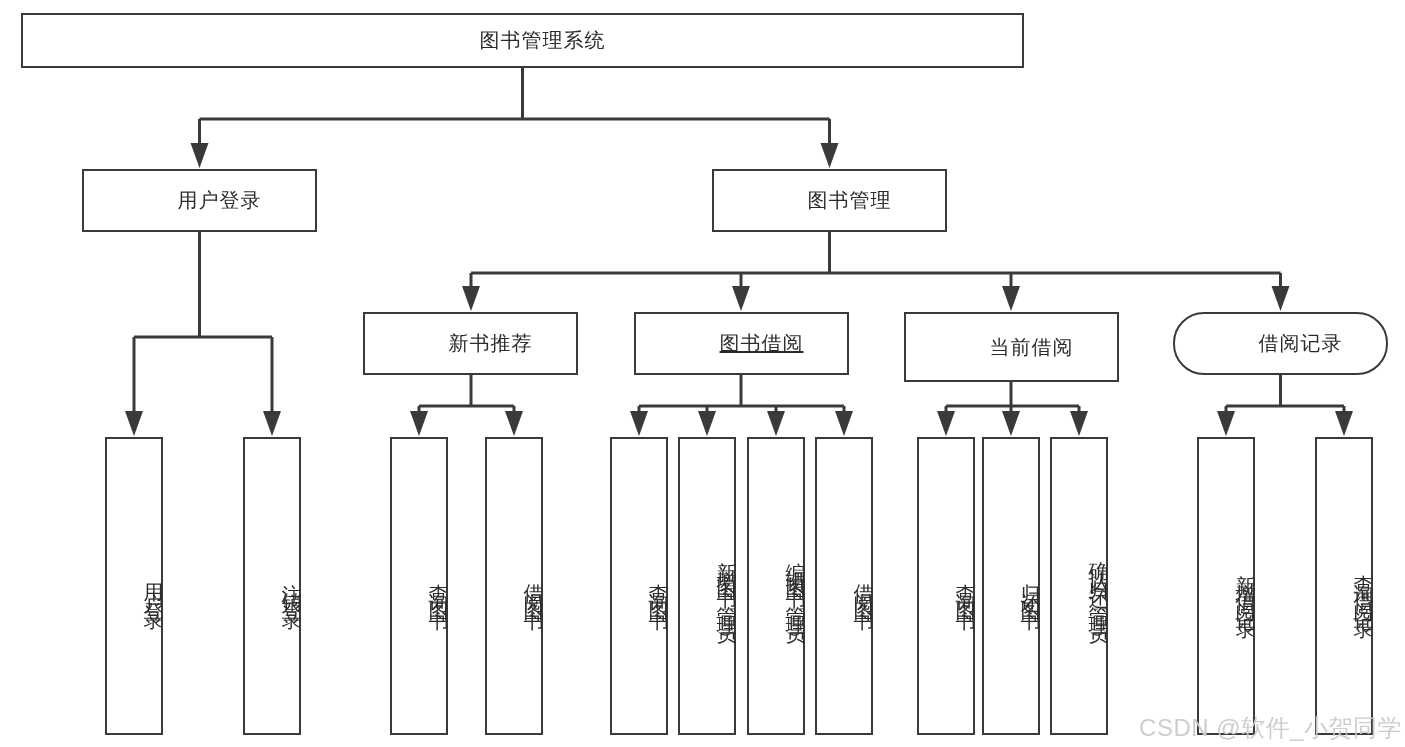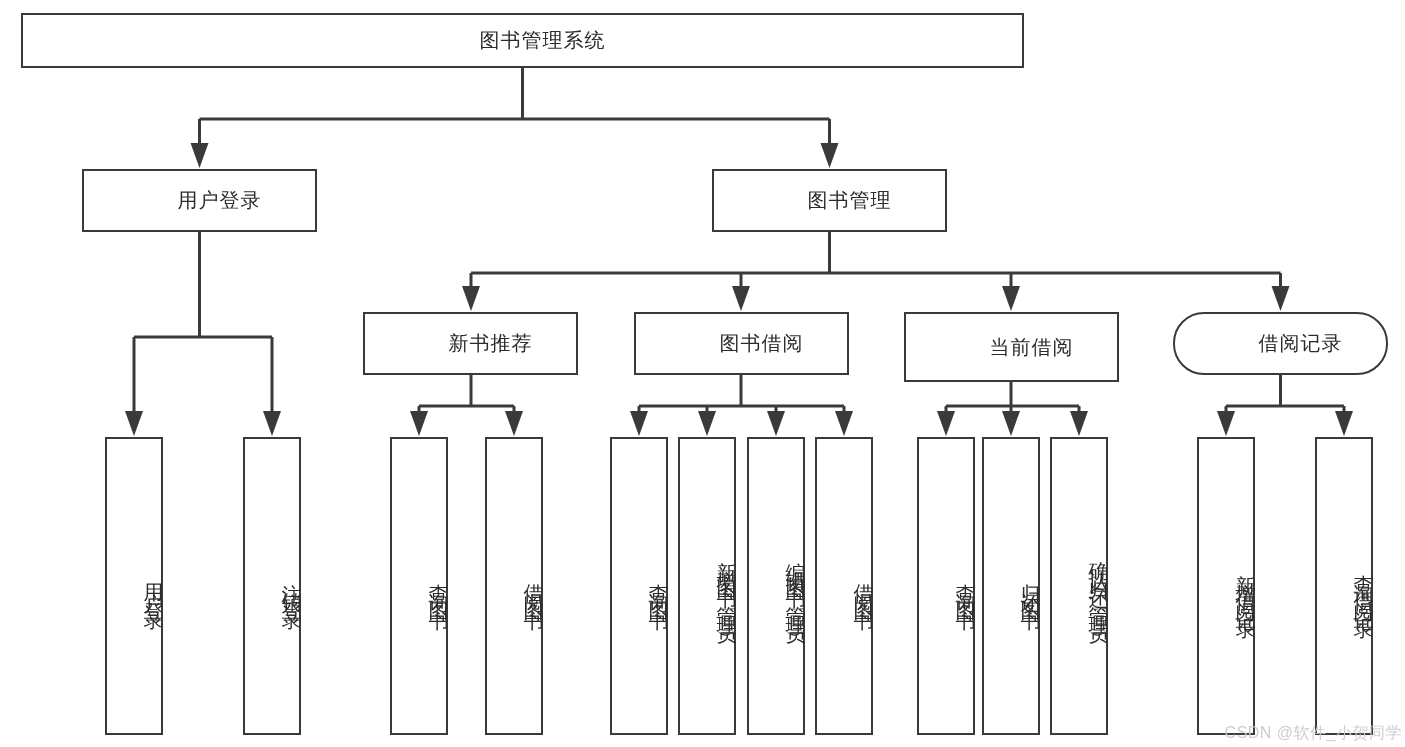"图书借阅" div.box { text-decoration: none -> underline }
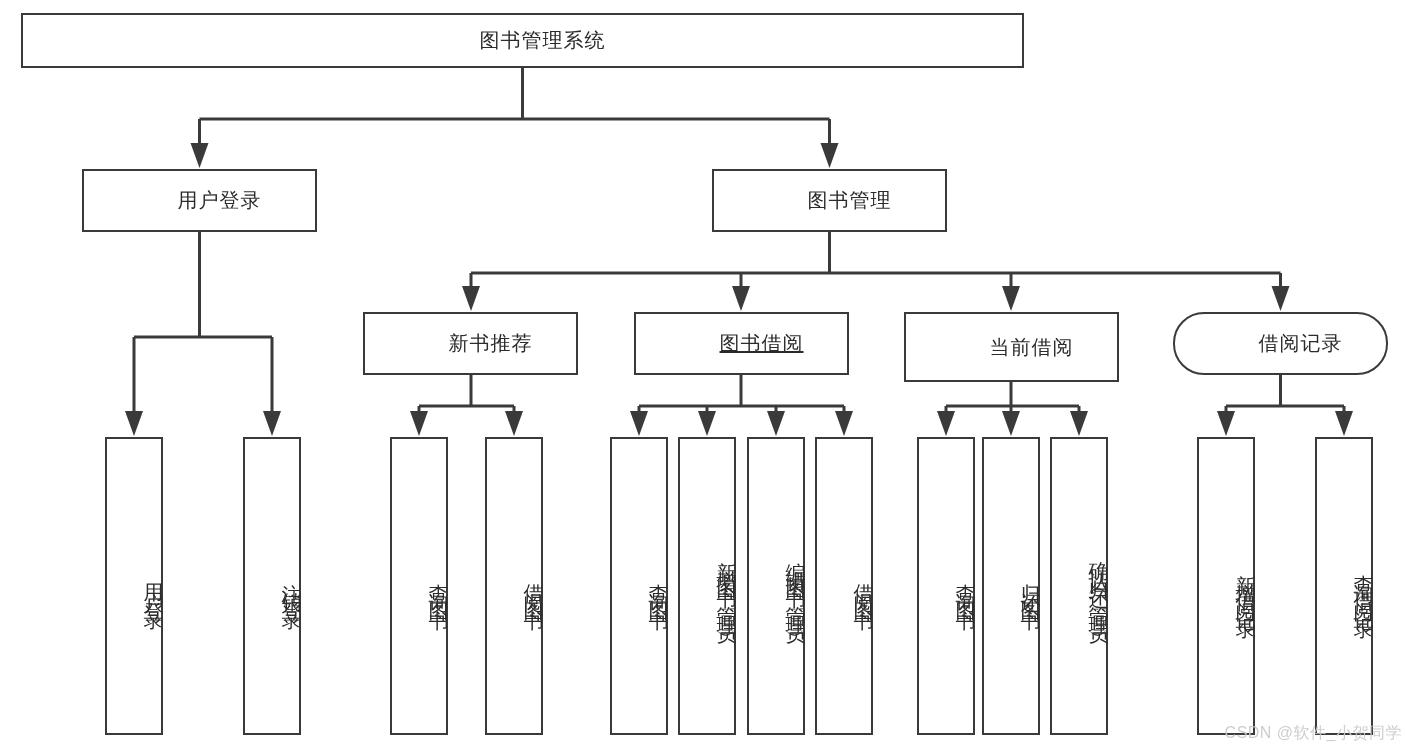"CSDN @软件_小贺同学" .watermark { font-size: 16px -> 24px }
